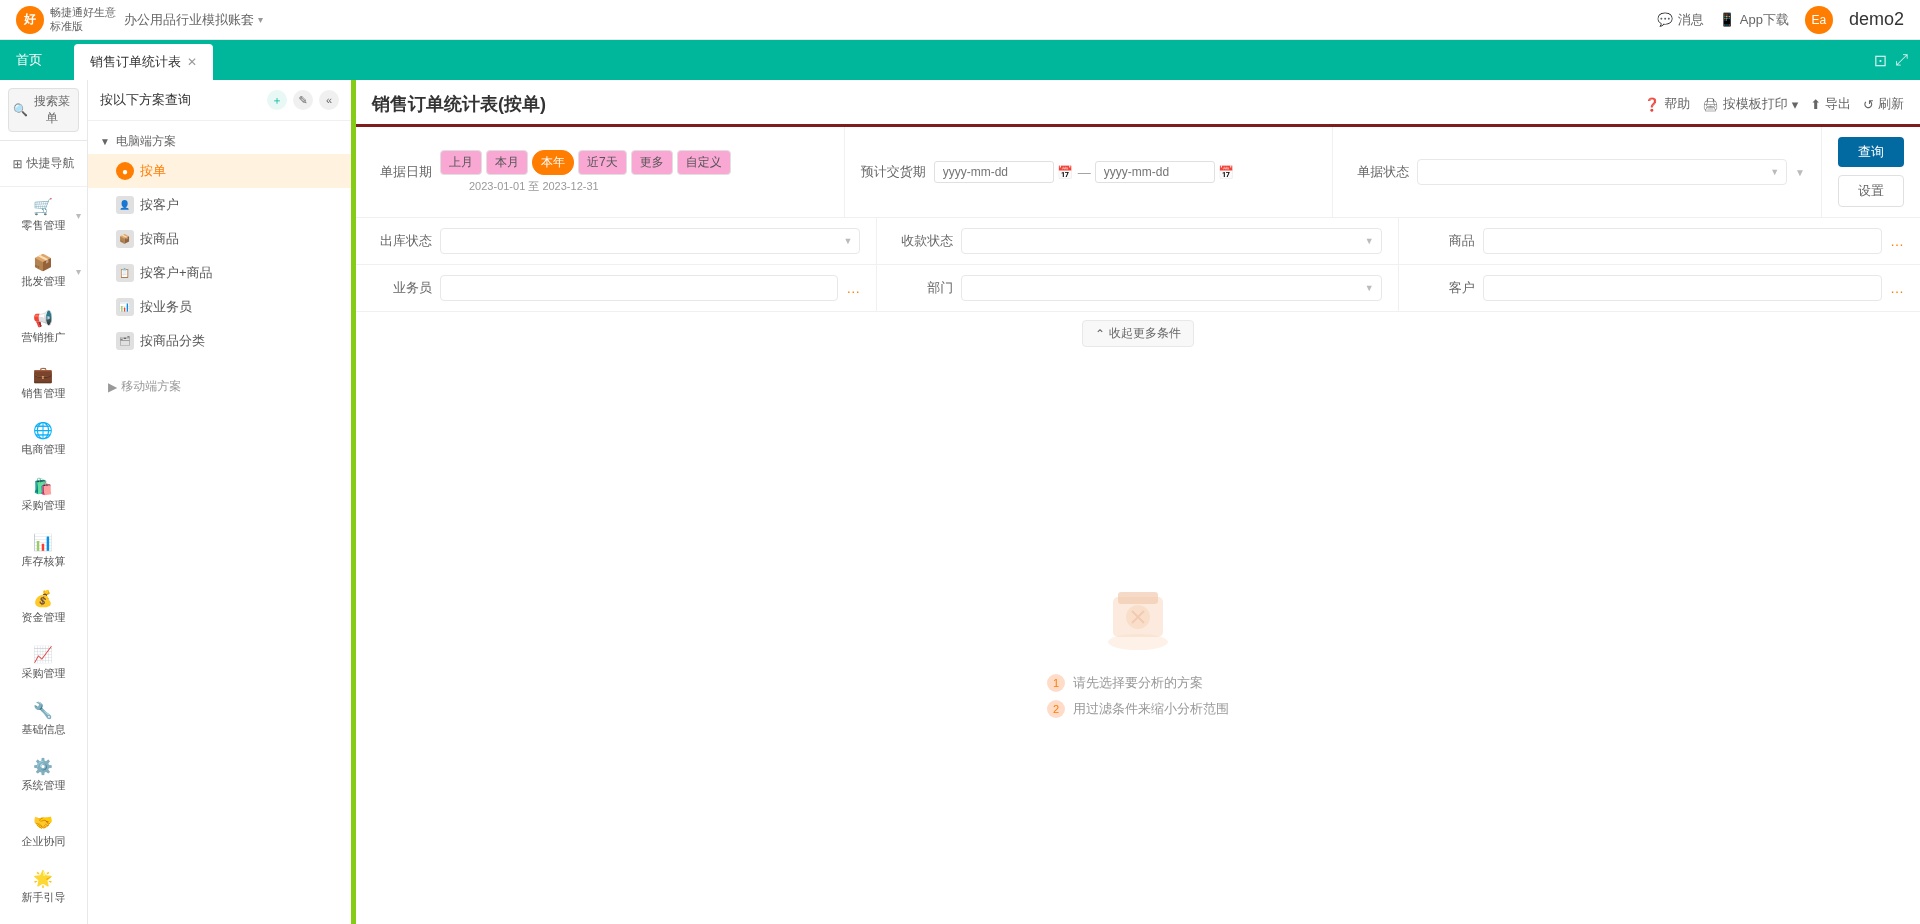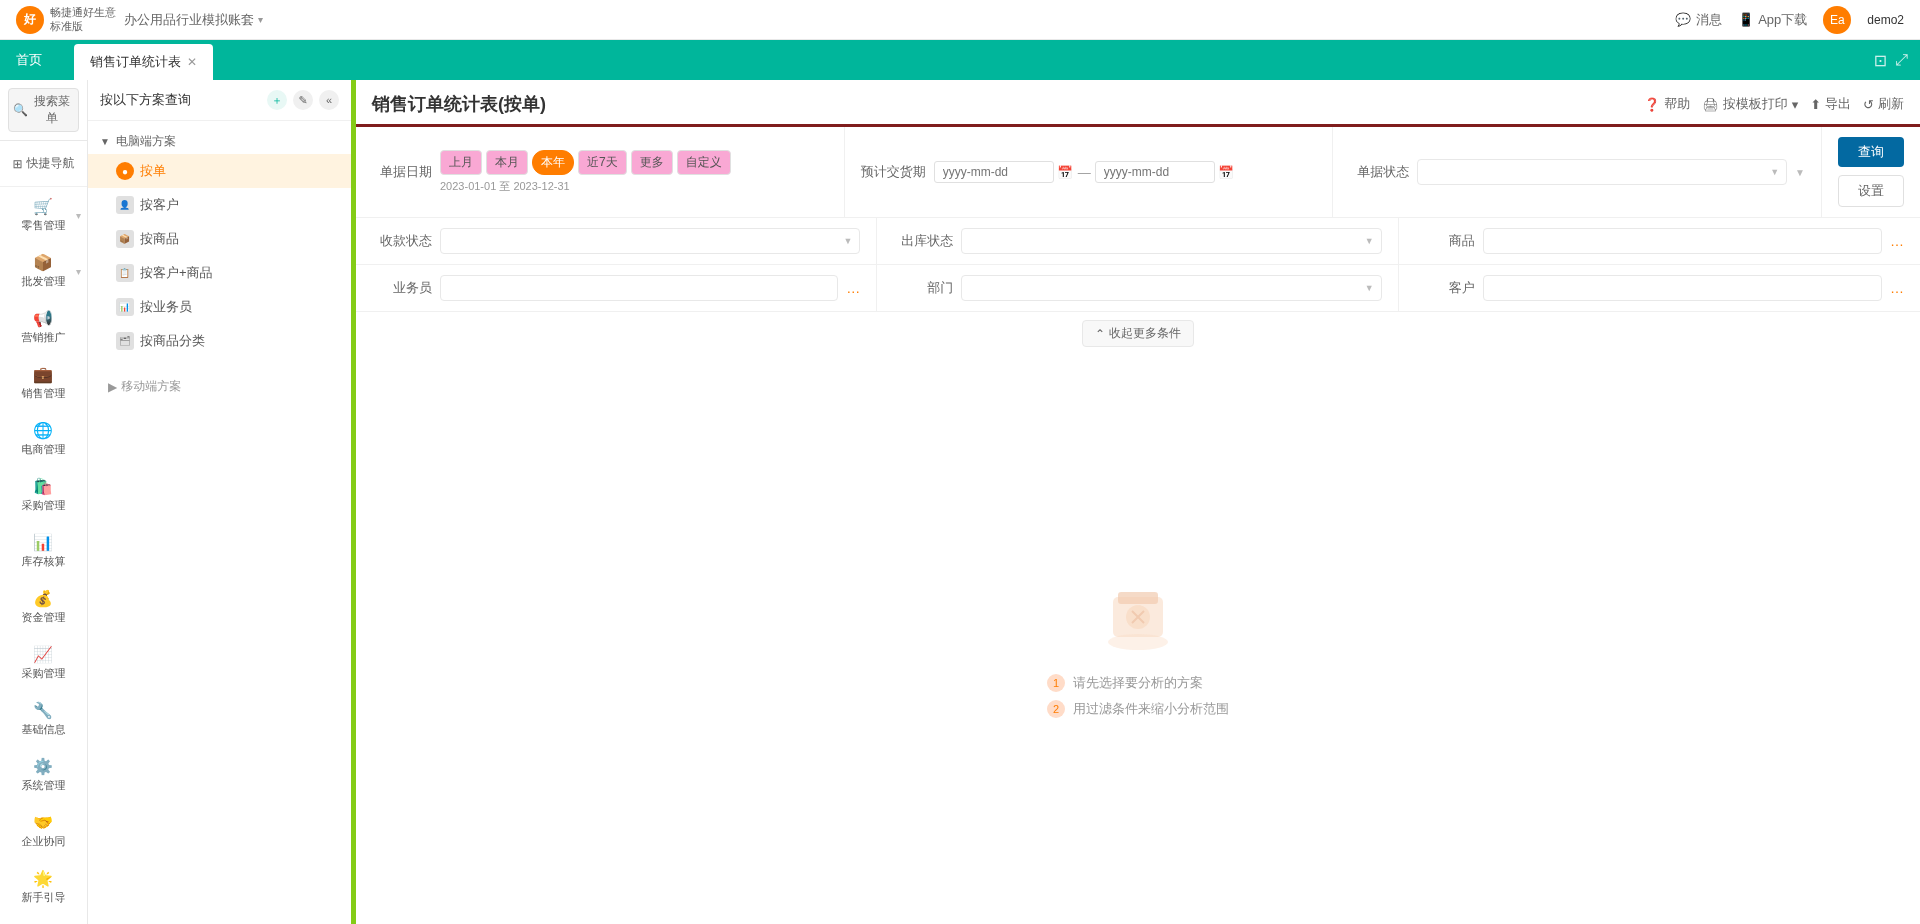"demo2" .user-name { font-size: 12px -> 18px }
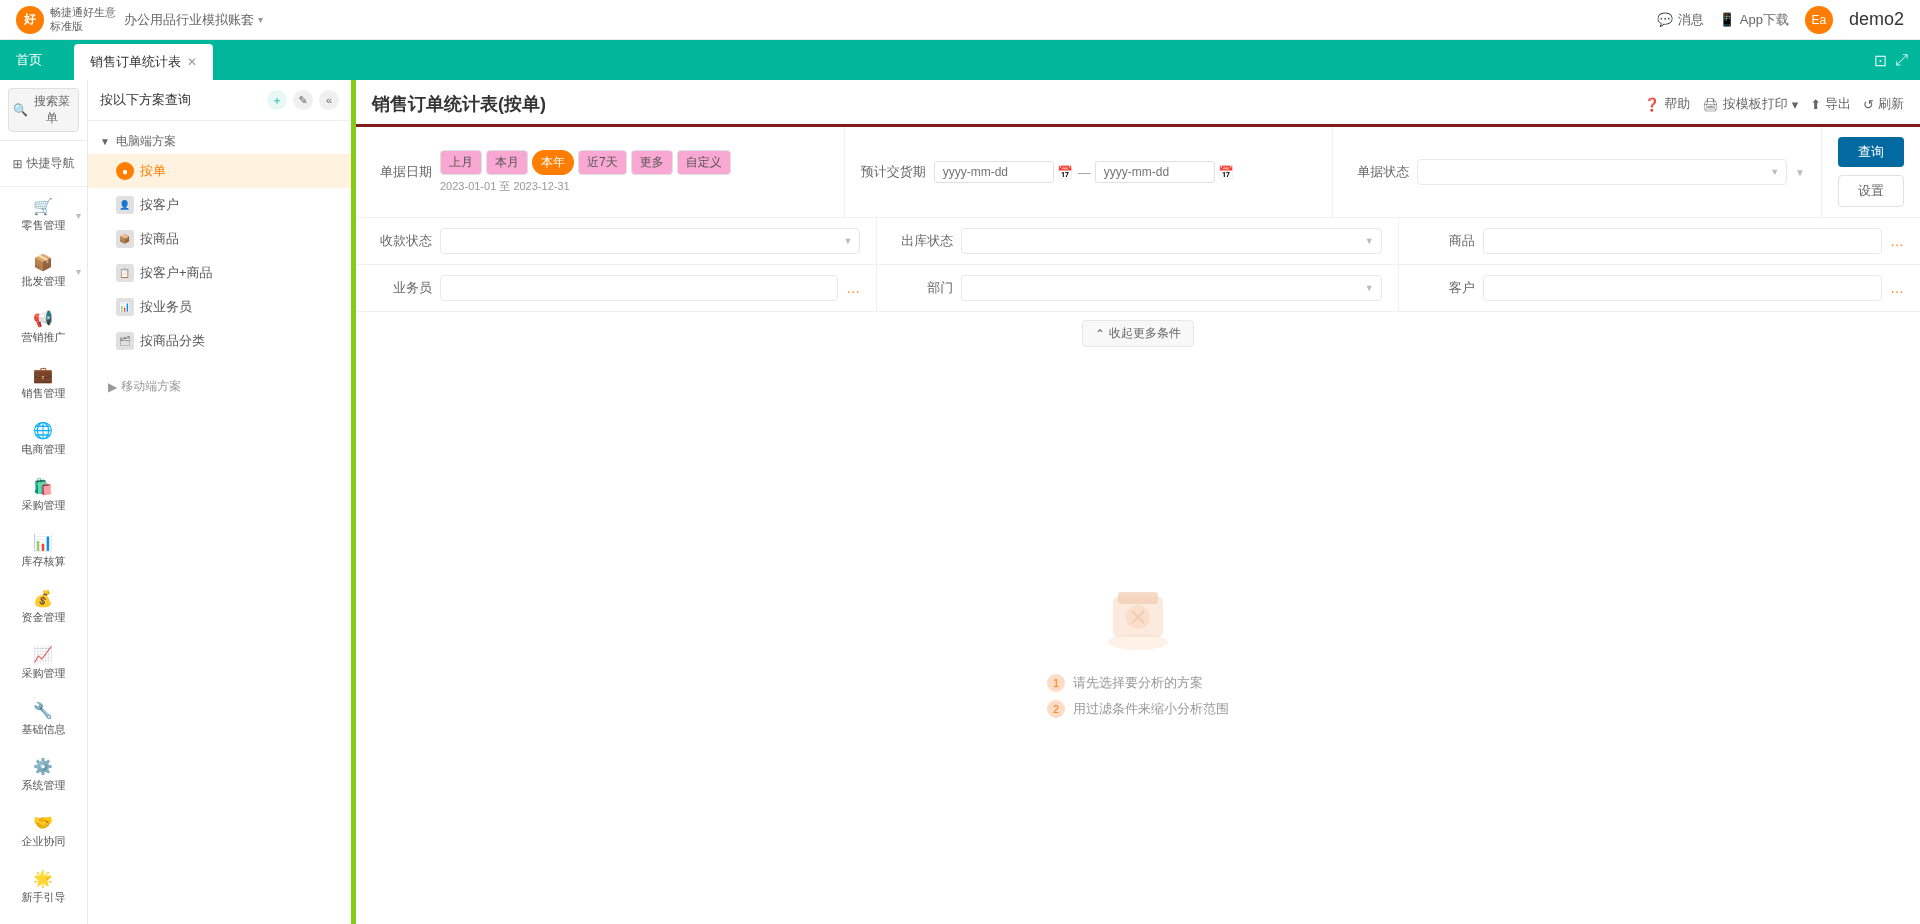"2023-01-01 至 2023-12-31" div { margin-left: none -> 29px }
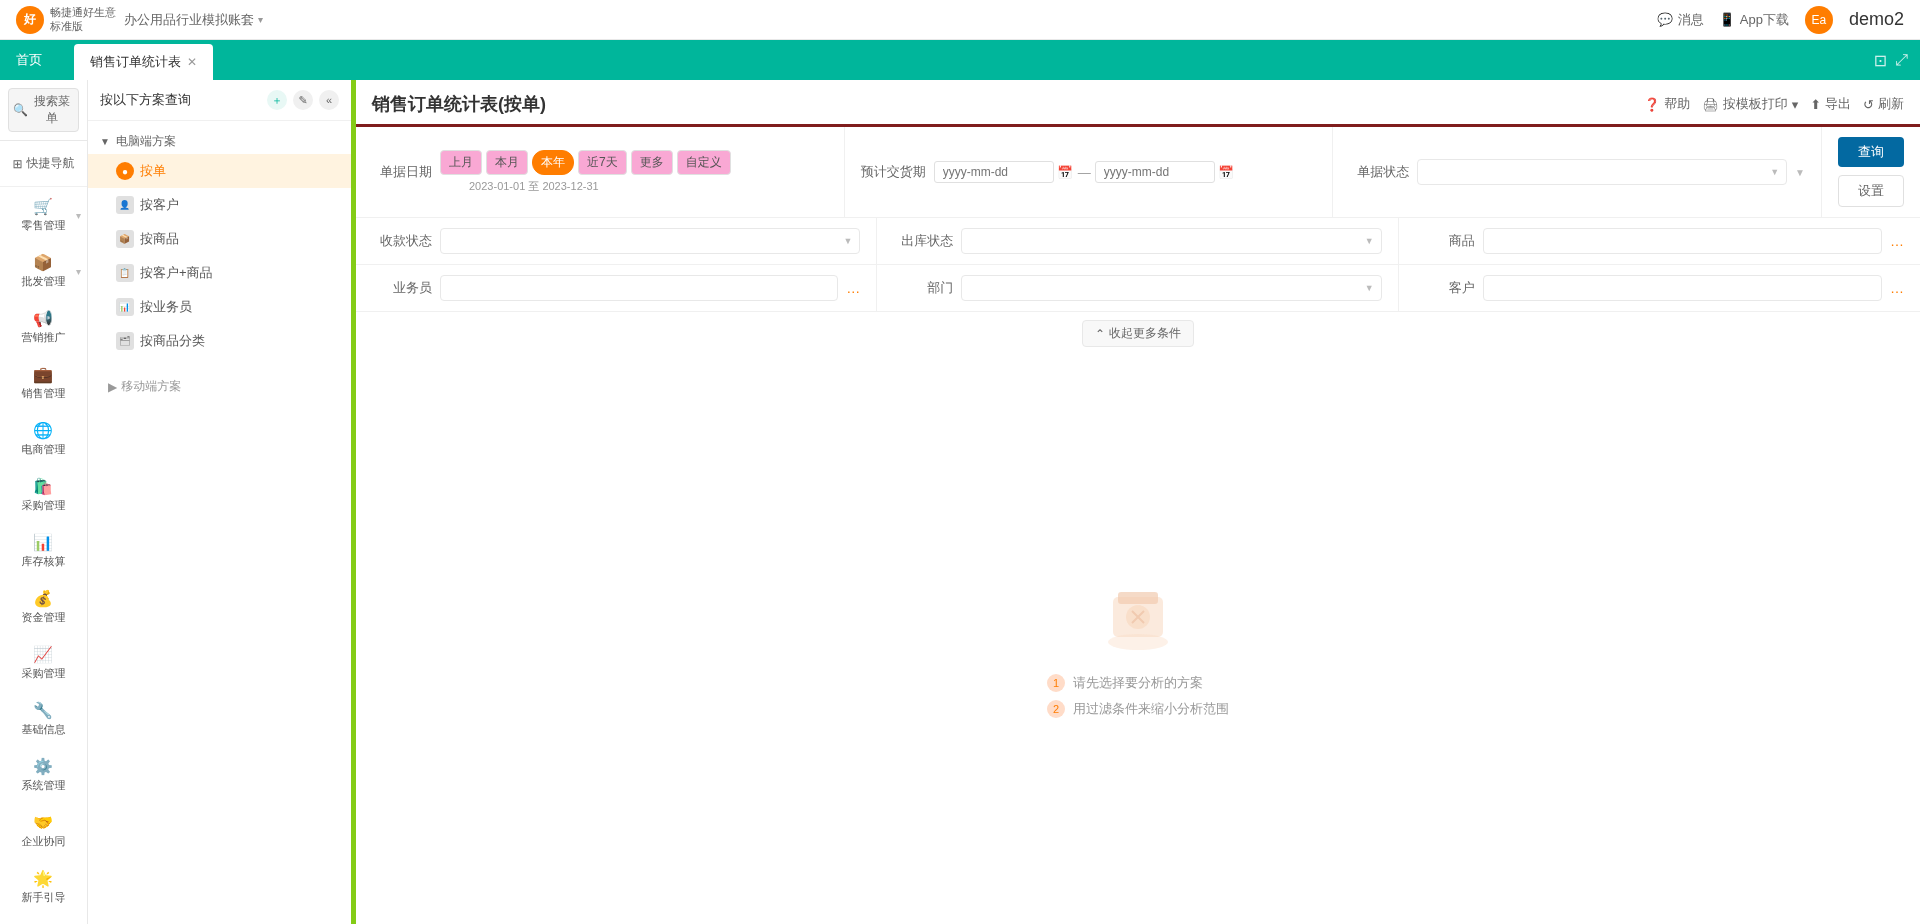"收款状态" div { order: before "出库状态" -> after "出库状态" }
